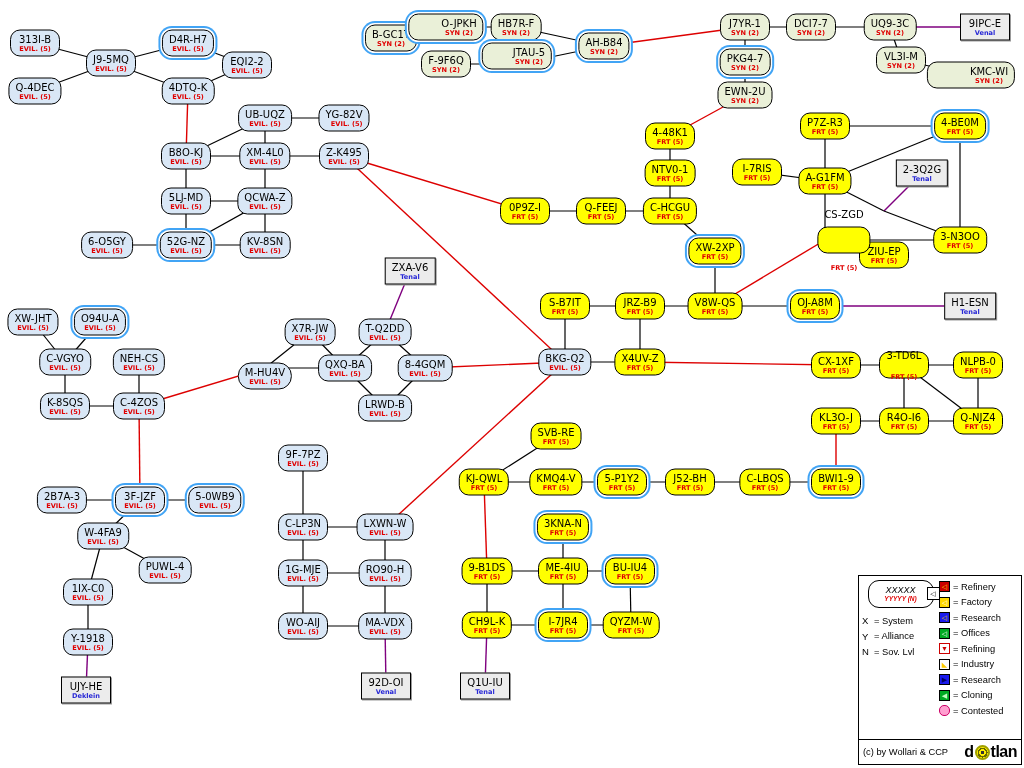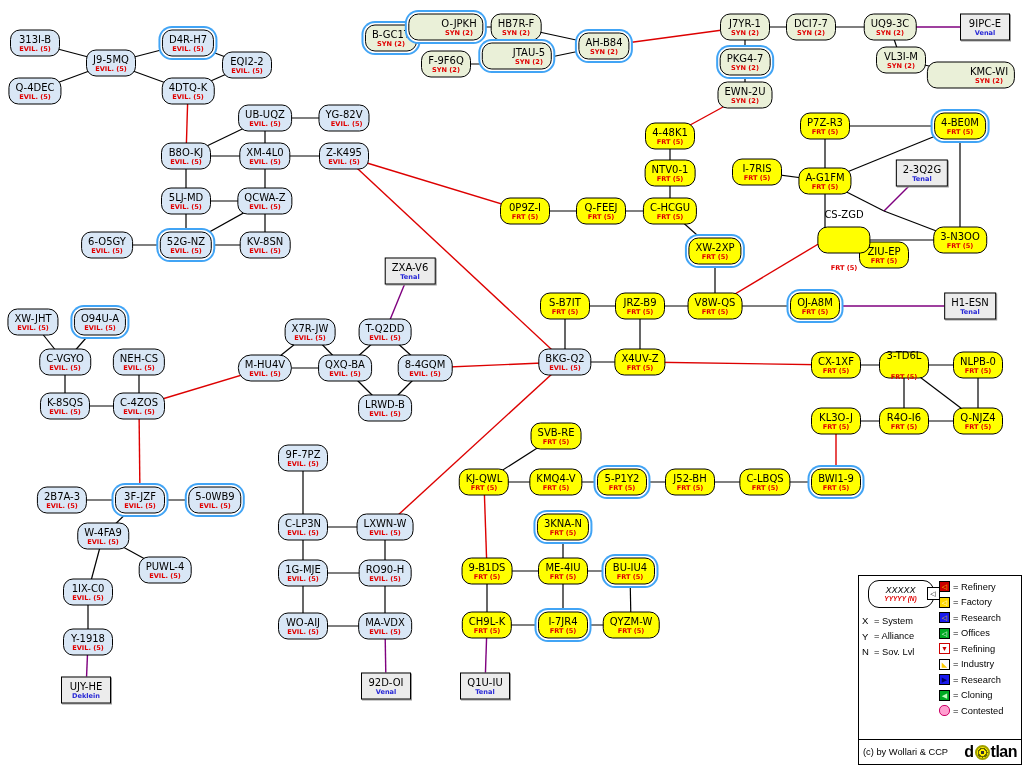"M-HU4V" div.node { top: 368px -> 376px }
